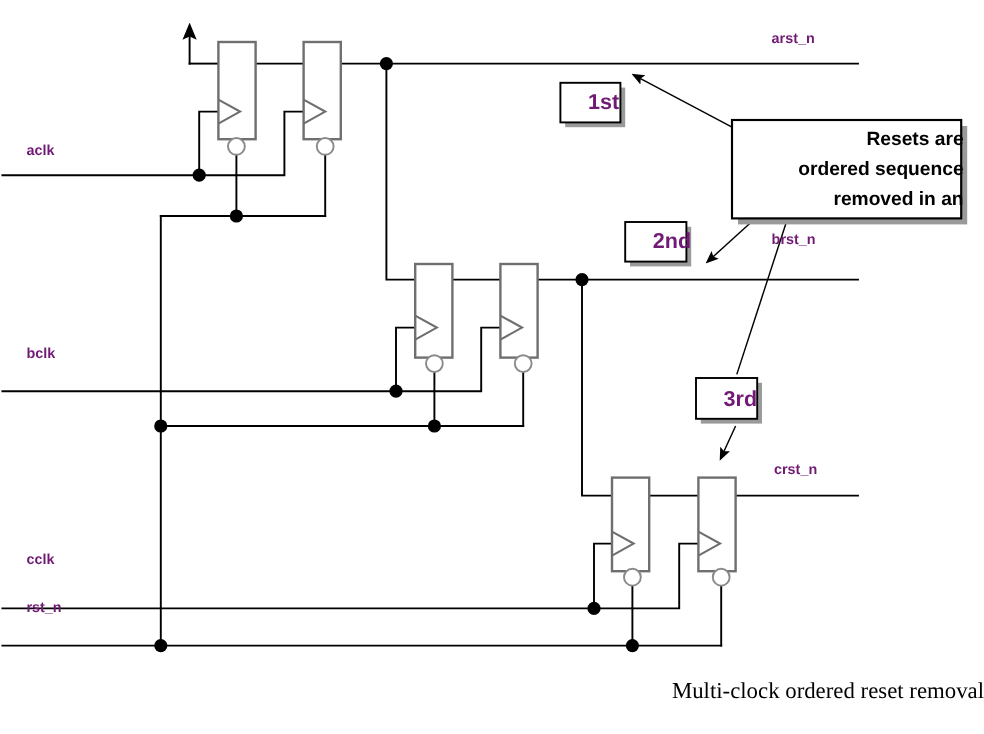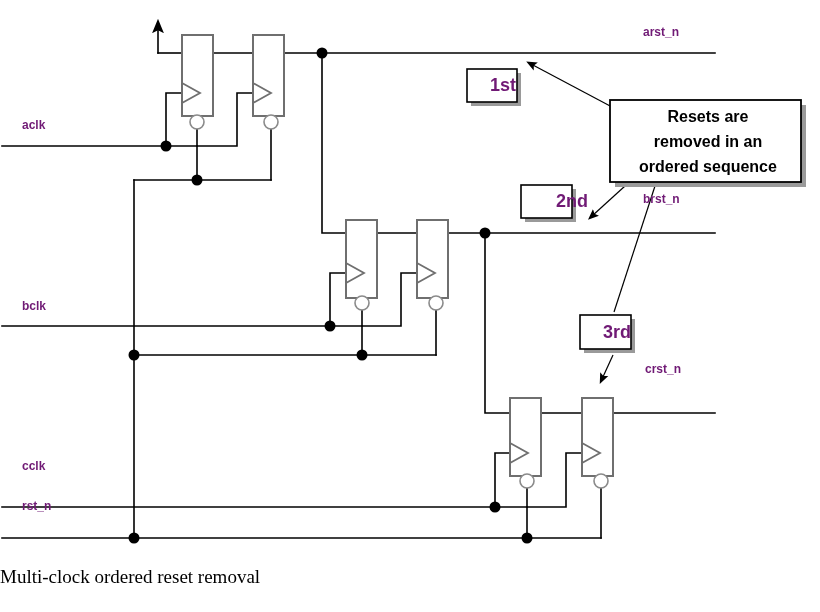"Resets are" .callout-text { text-align: center -> right }
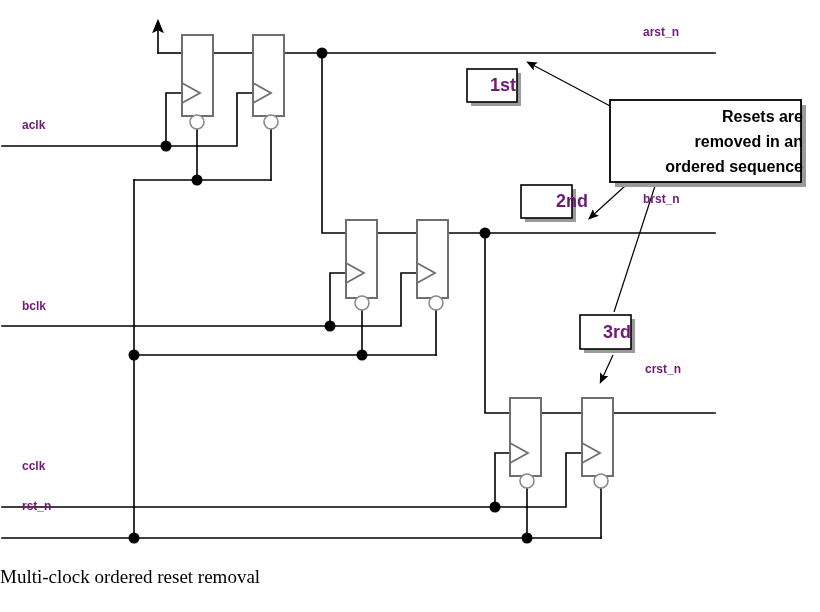"removed in an" div { order: before "ordered sequence" -> after "ordered sequence" }
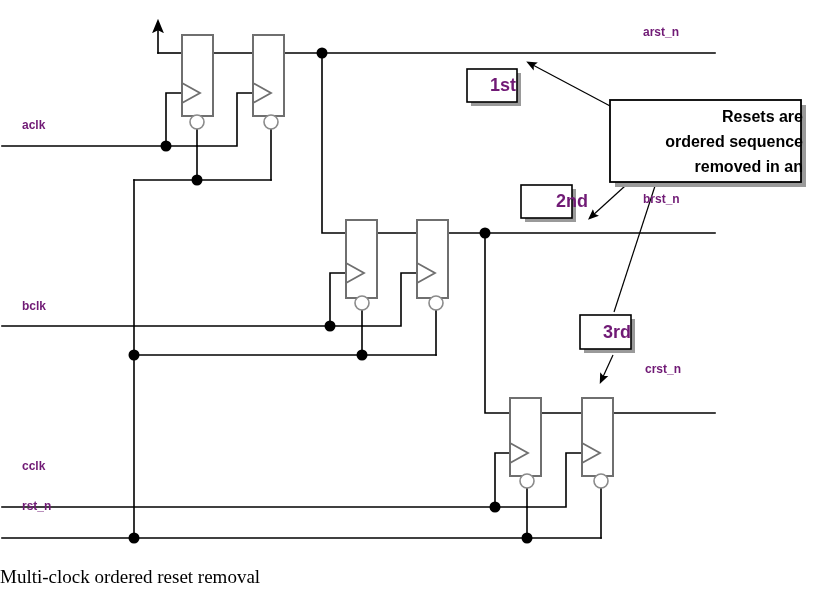"2nd" div.badge-label { left: 533px -> 521px }
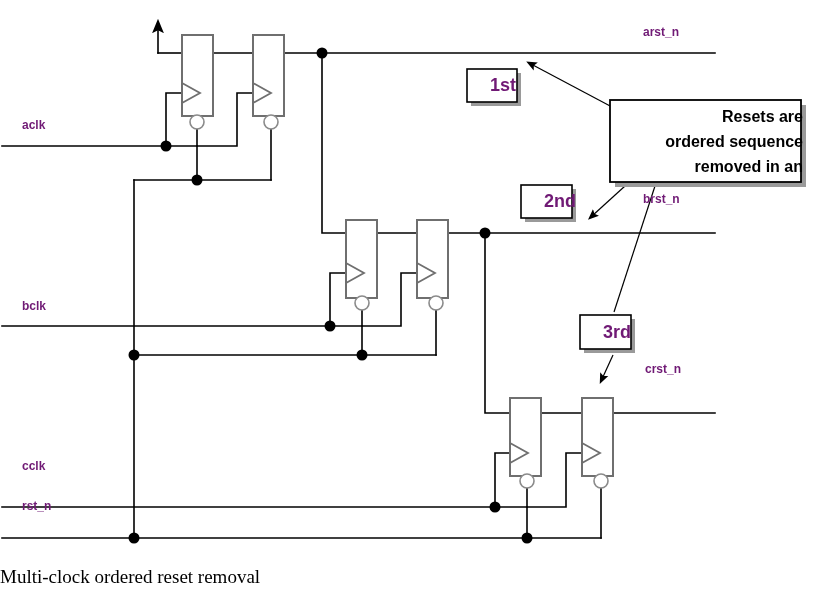"bclk" div.sig-label { top: 299px -> 287px }
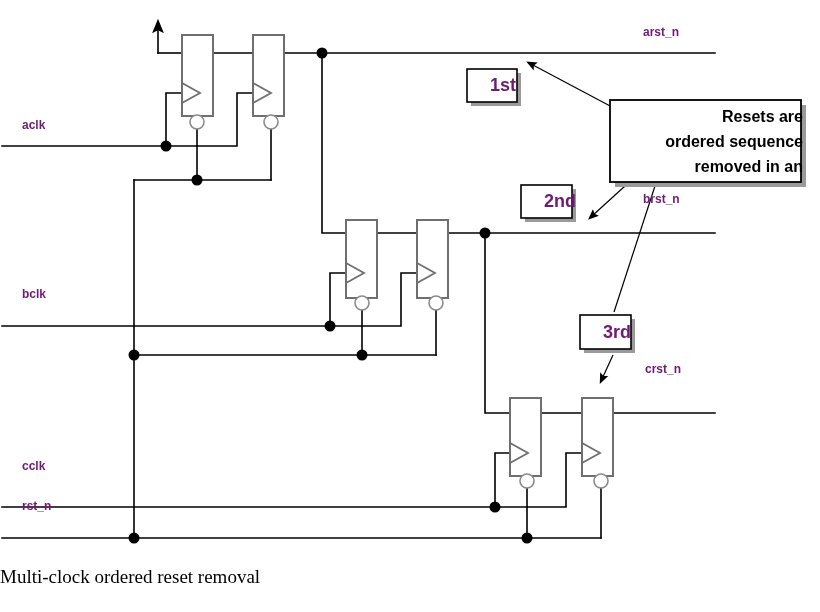"crst_n" div.sig-label { top: 362px -> 384px }
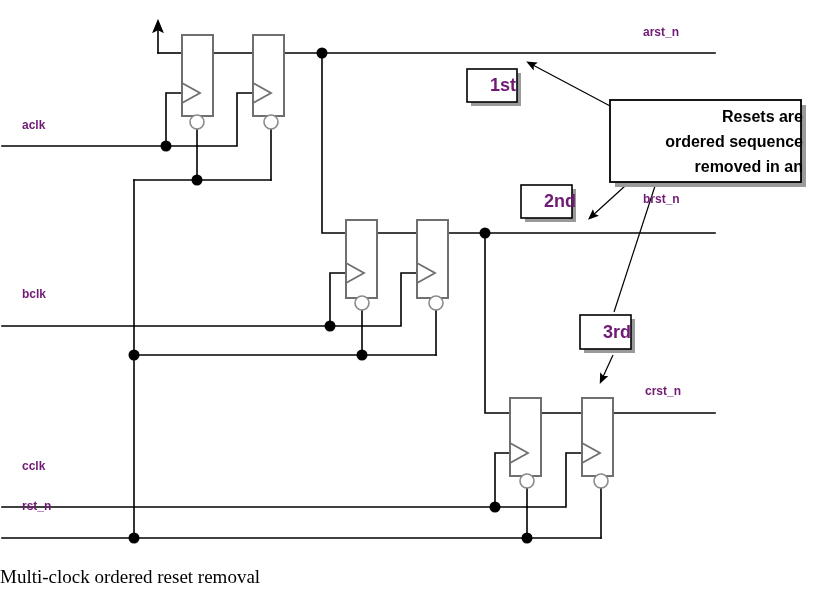"Multi-clock ordered reset removal" .caption { text-align: left -> right }
